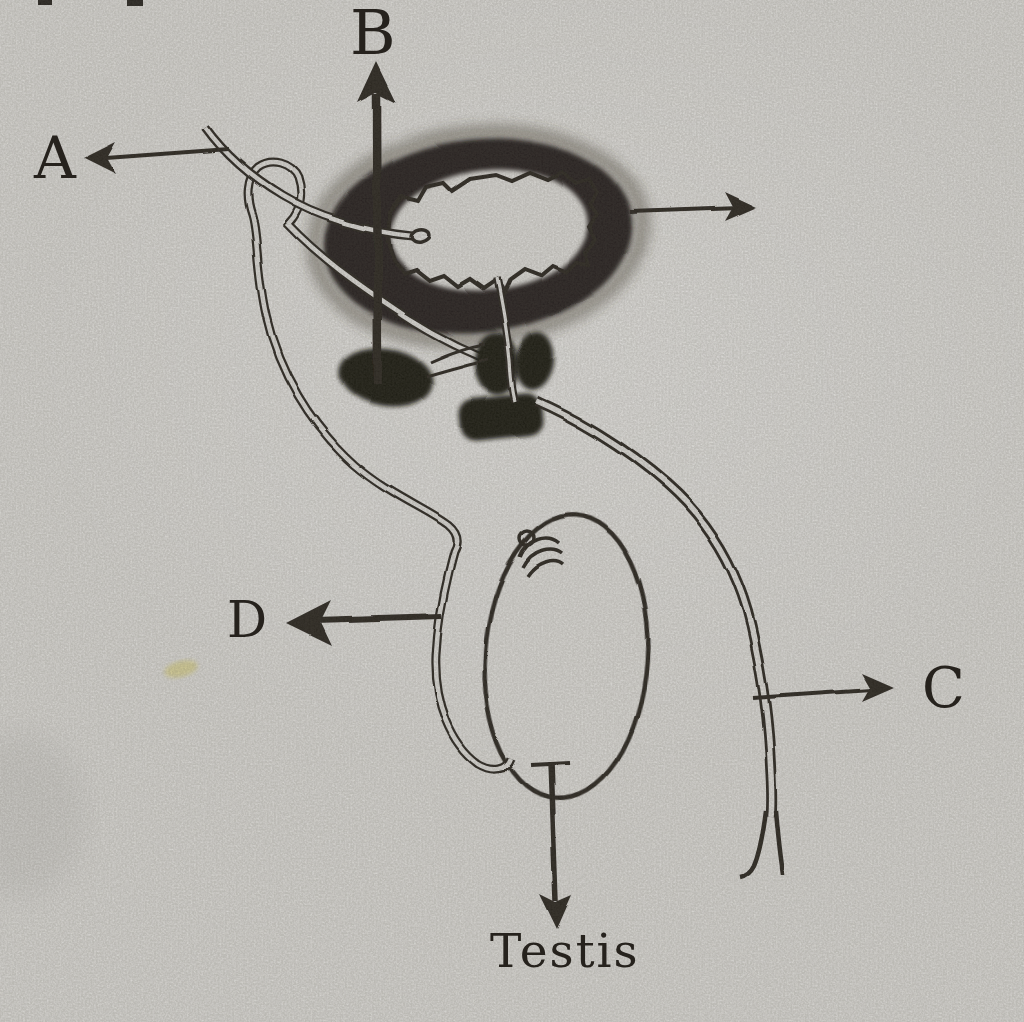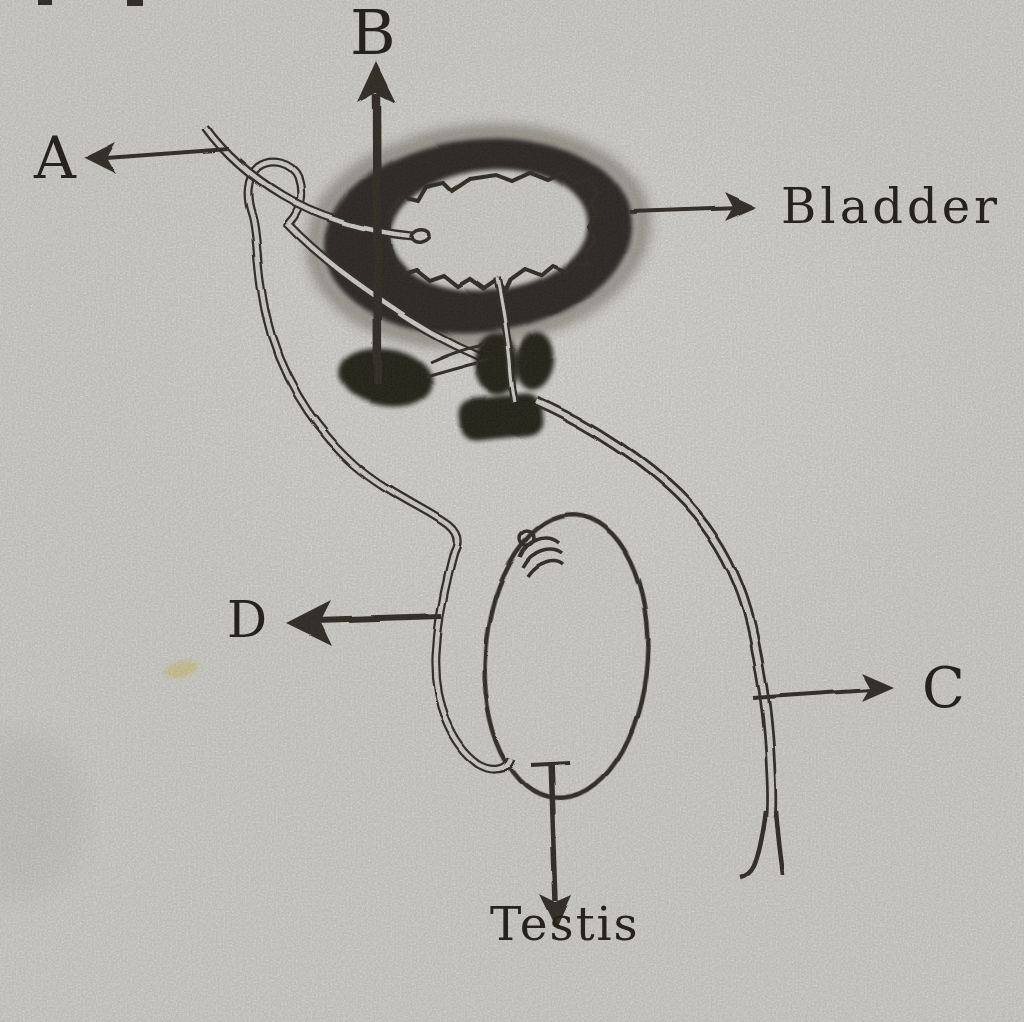"Bladder" div.lbl { html: <div>Bladder</div> -> none }
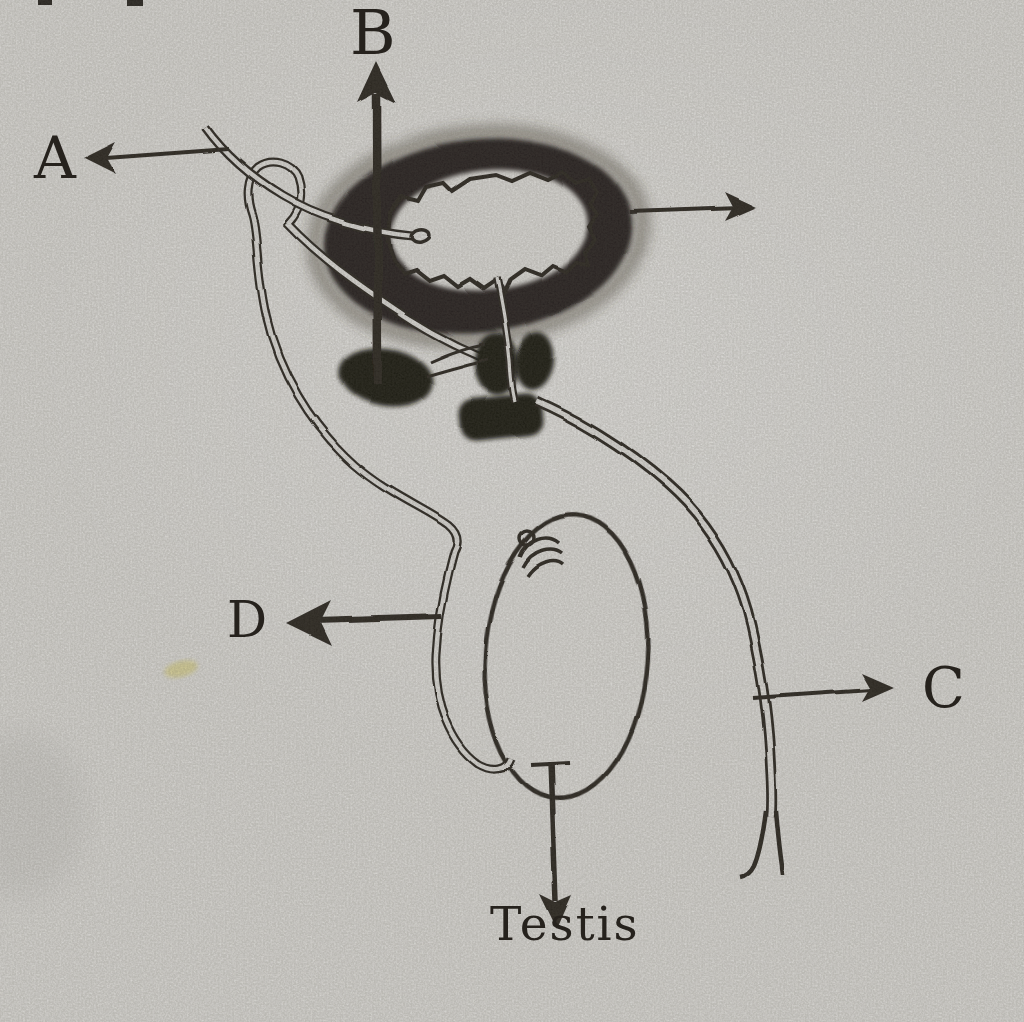"Testis" .lbl-testis { top: 900px -> 927px }
